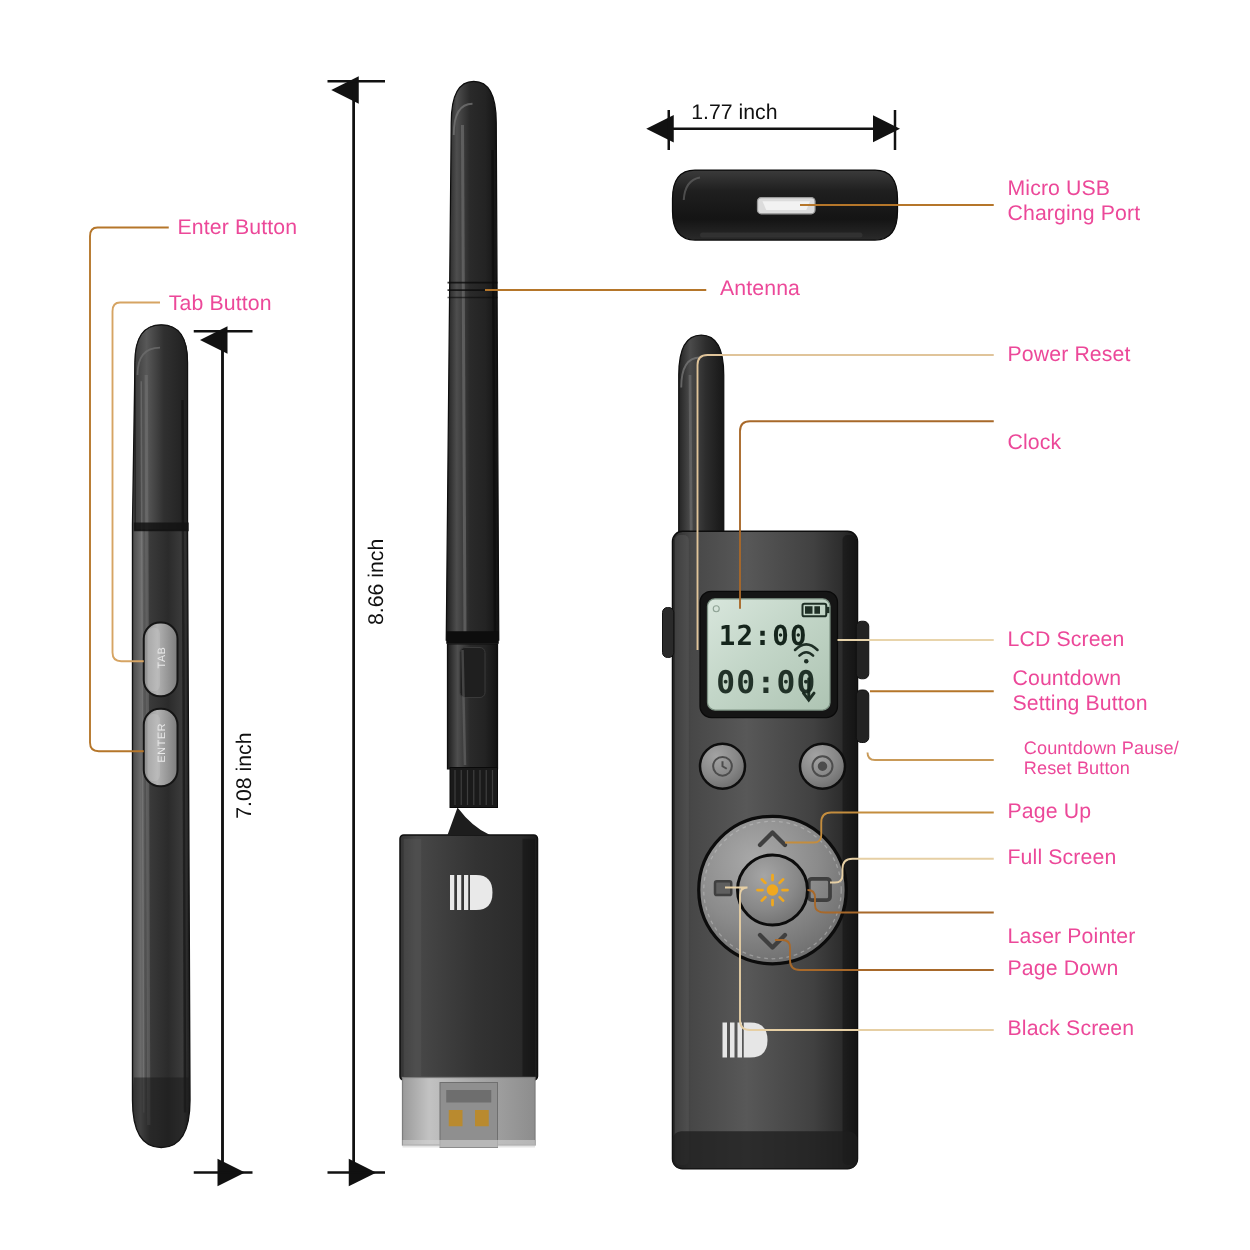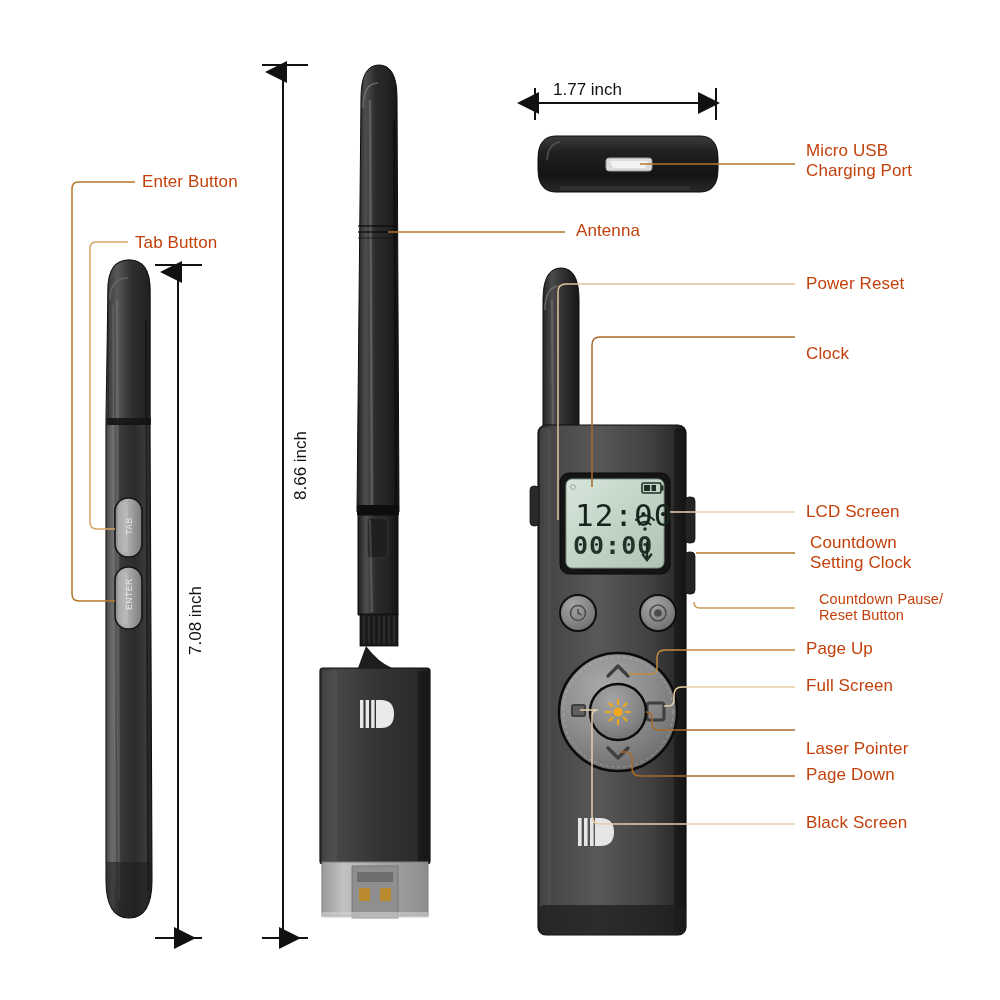"Micro USB" .lbl { color: #c2410c -> #ec4899 }
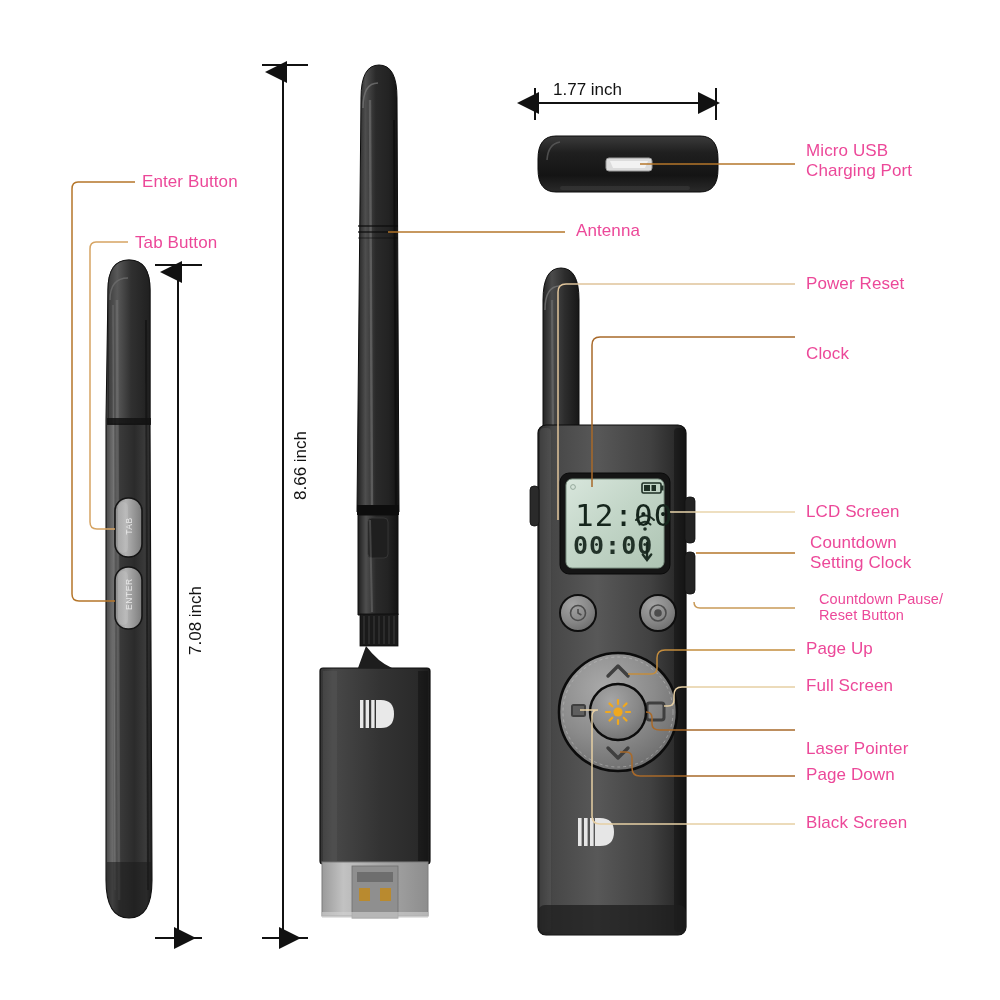"12:00" div.lcd-txt { font-size: 31px -> 22px; font-weight: normal -> bold }
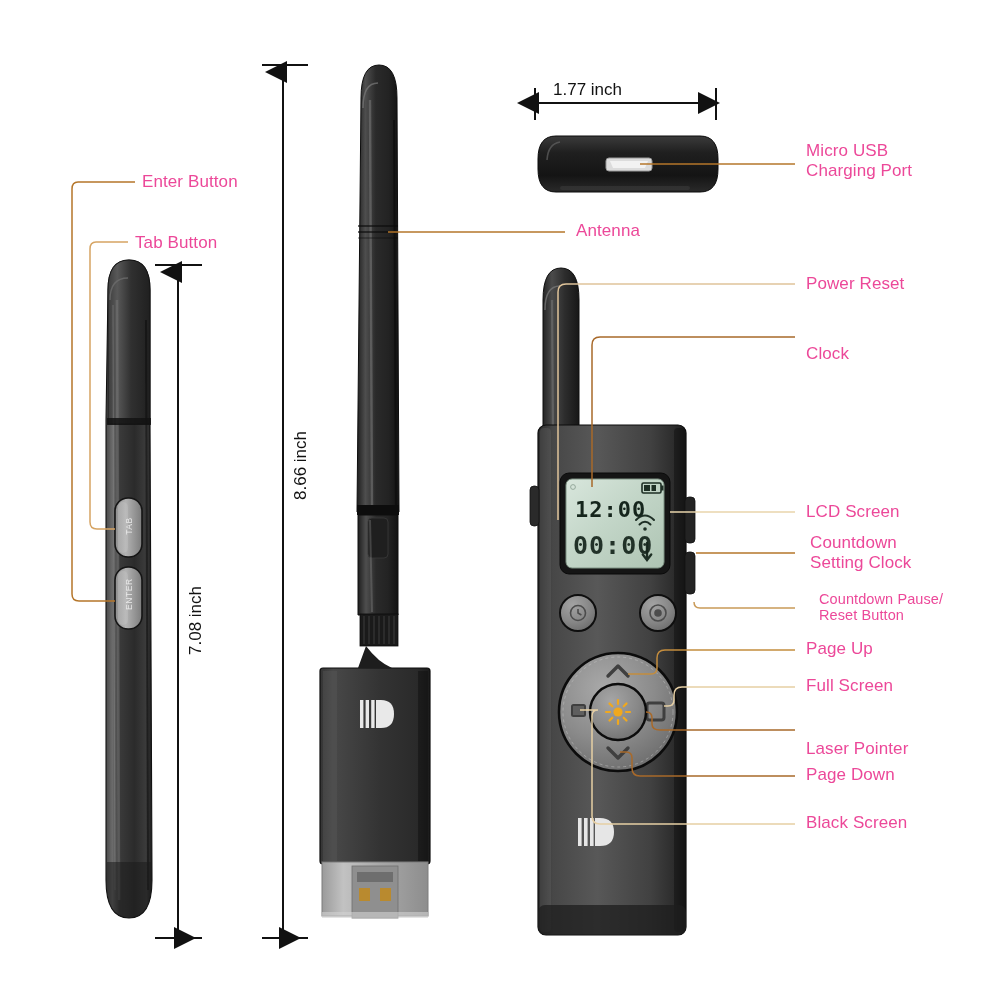"Countdown" div.lbl { text: Clock -> Button }
